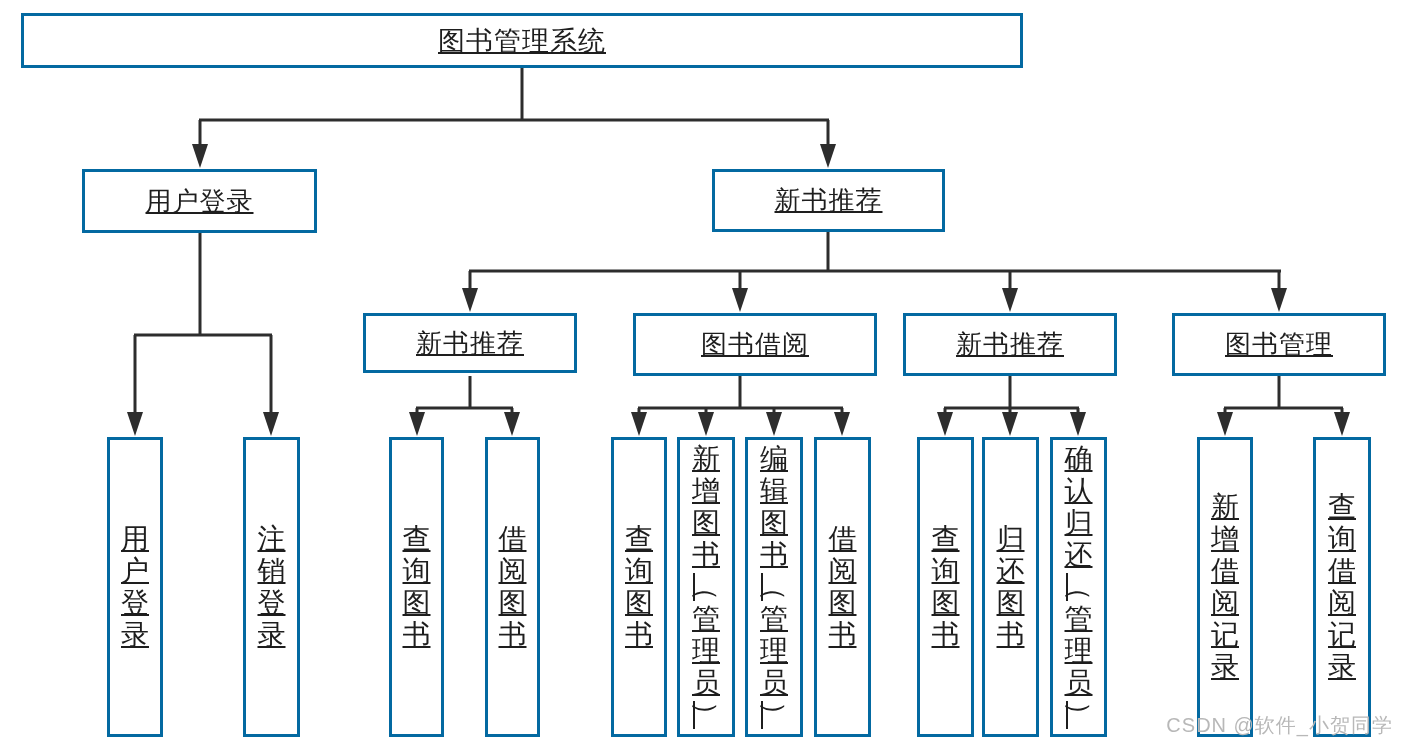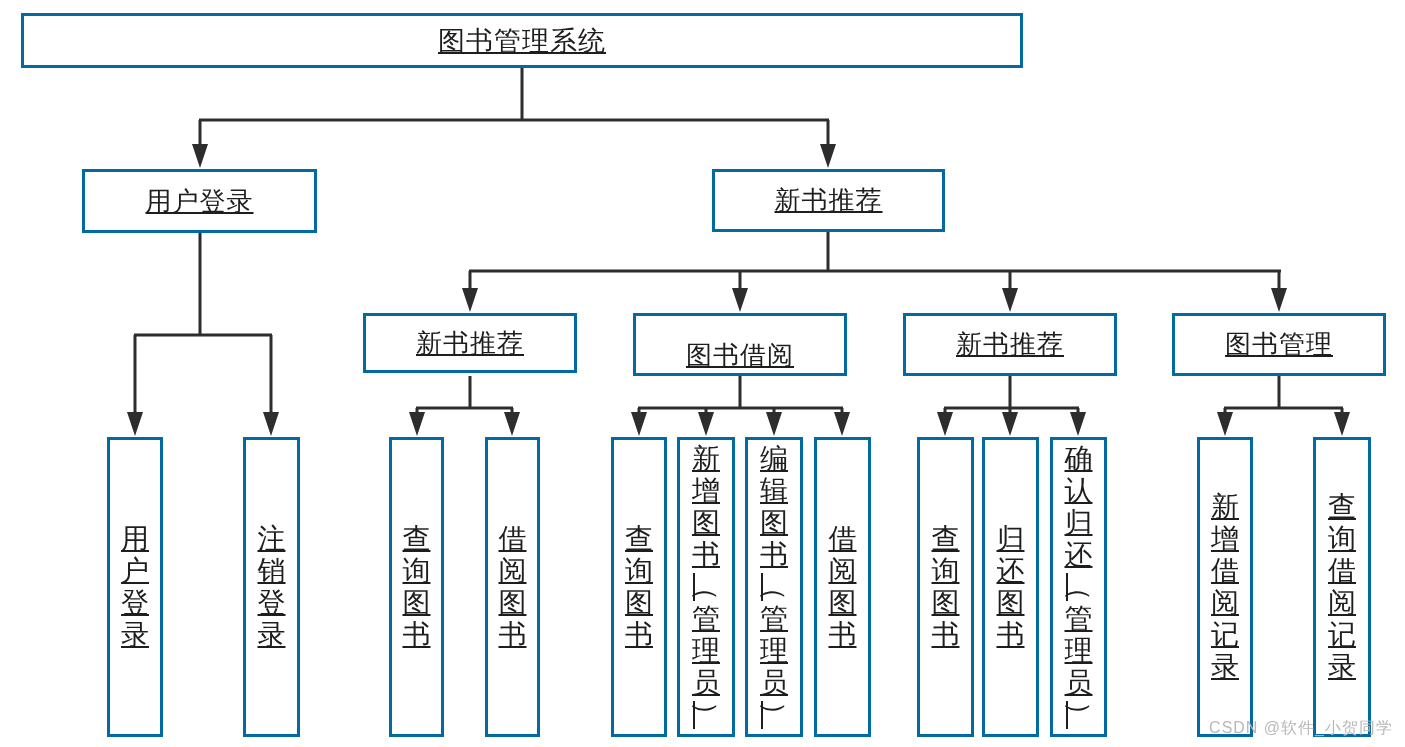"图书借阅" div.node { align-items: flex-end -> none; width: 214px -> 244px }
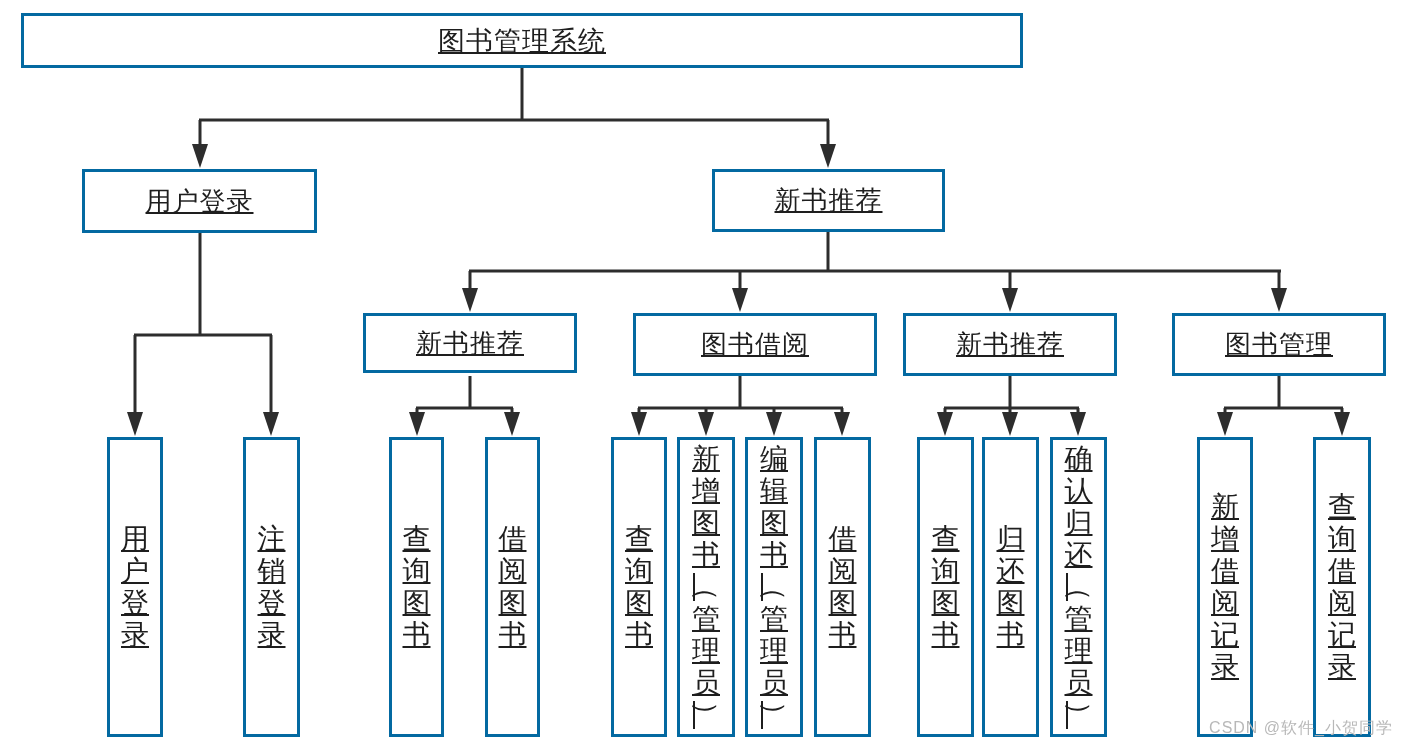"CSDN @软件_小贺同学" .watermark { font-size: 16px -> 20px }
